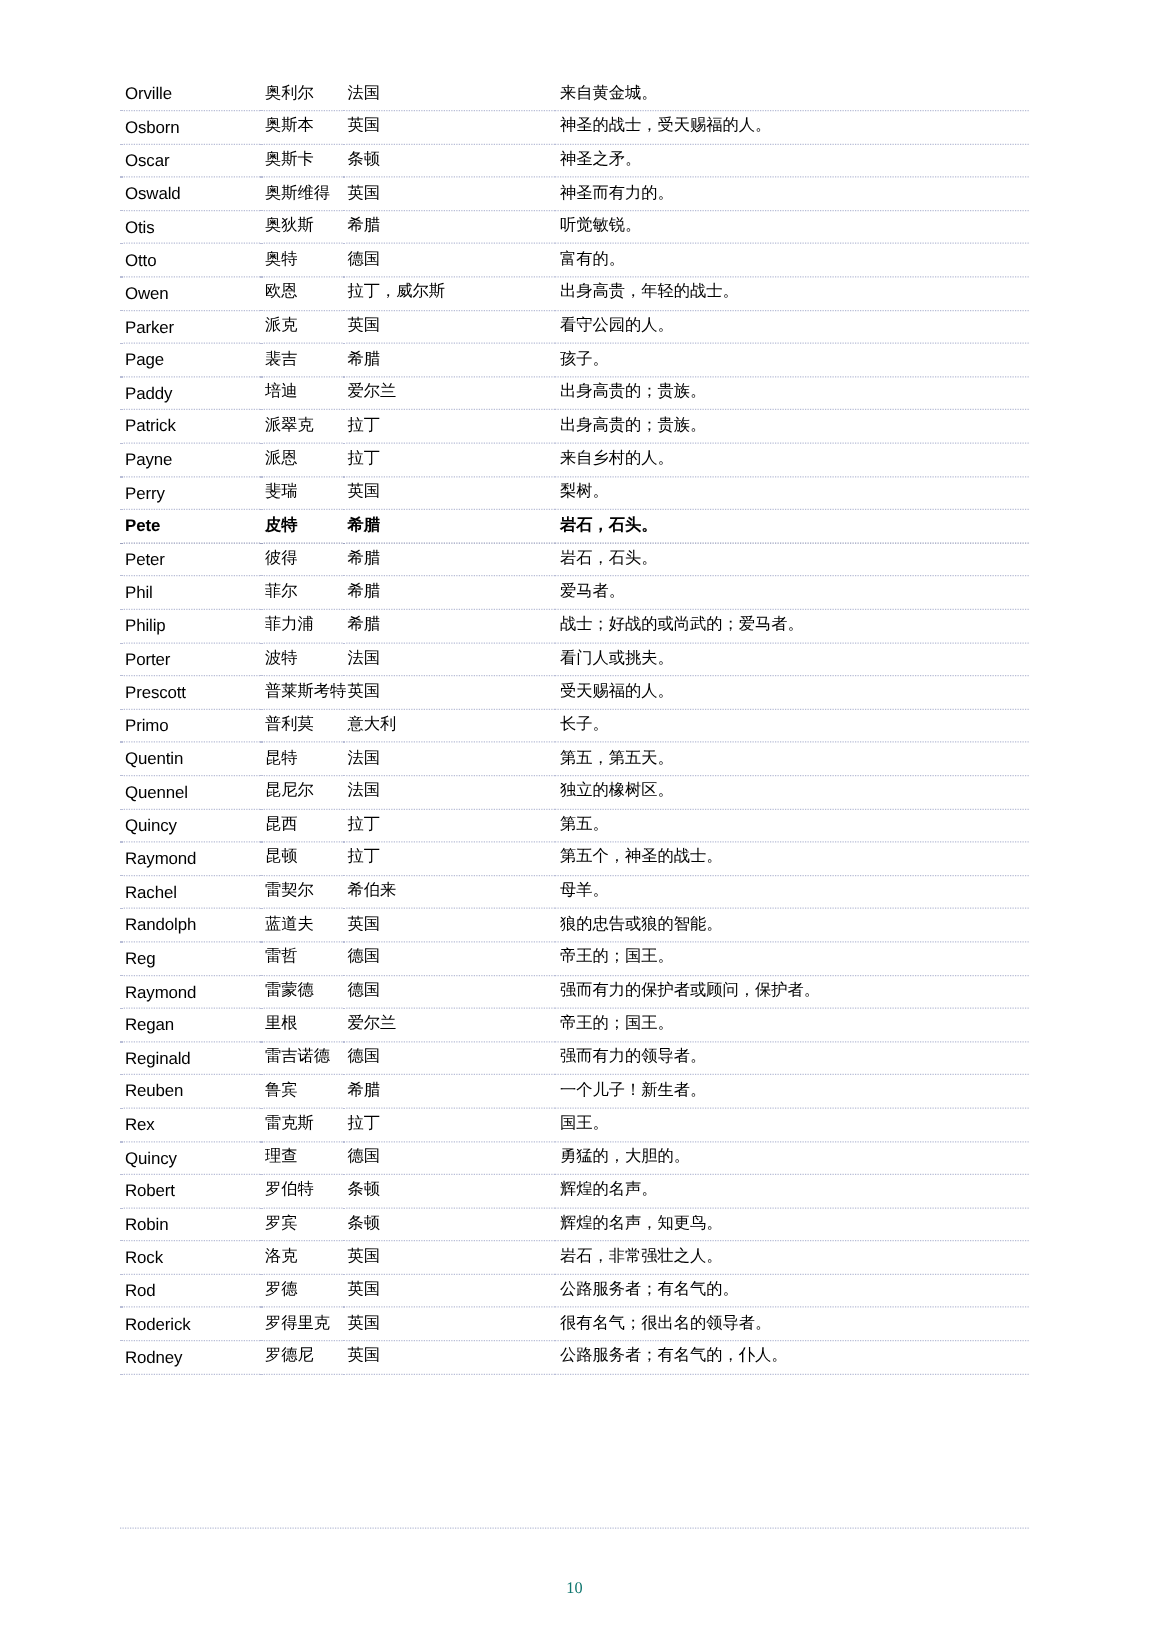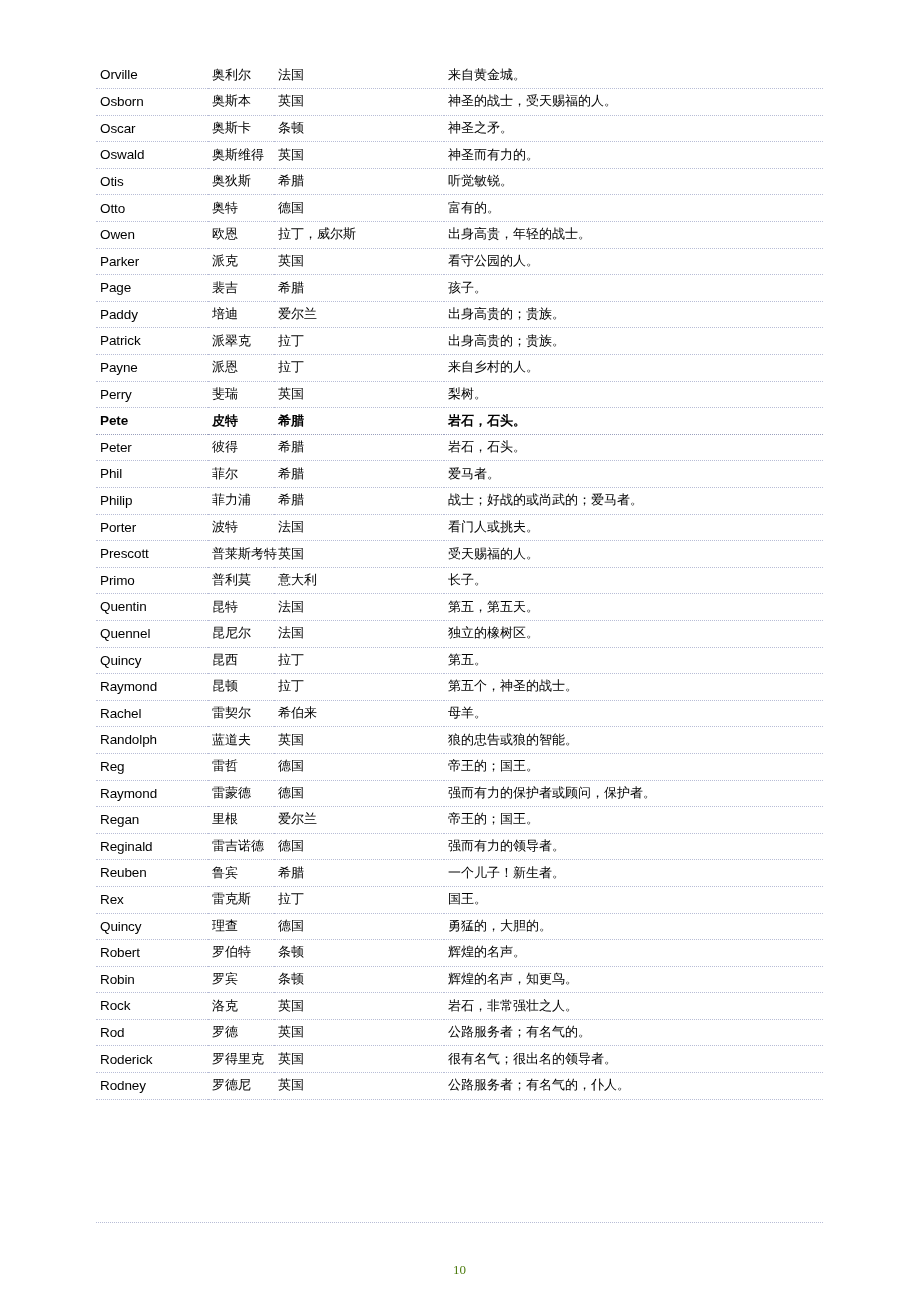"10" .page-number { color: #4d7c0f -> #0f766e }
